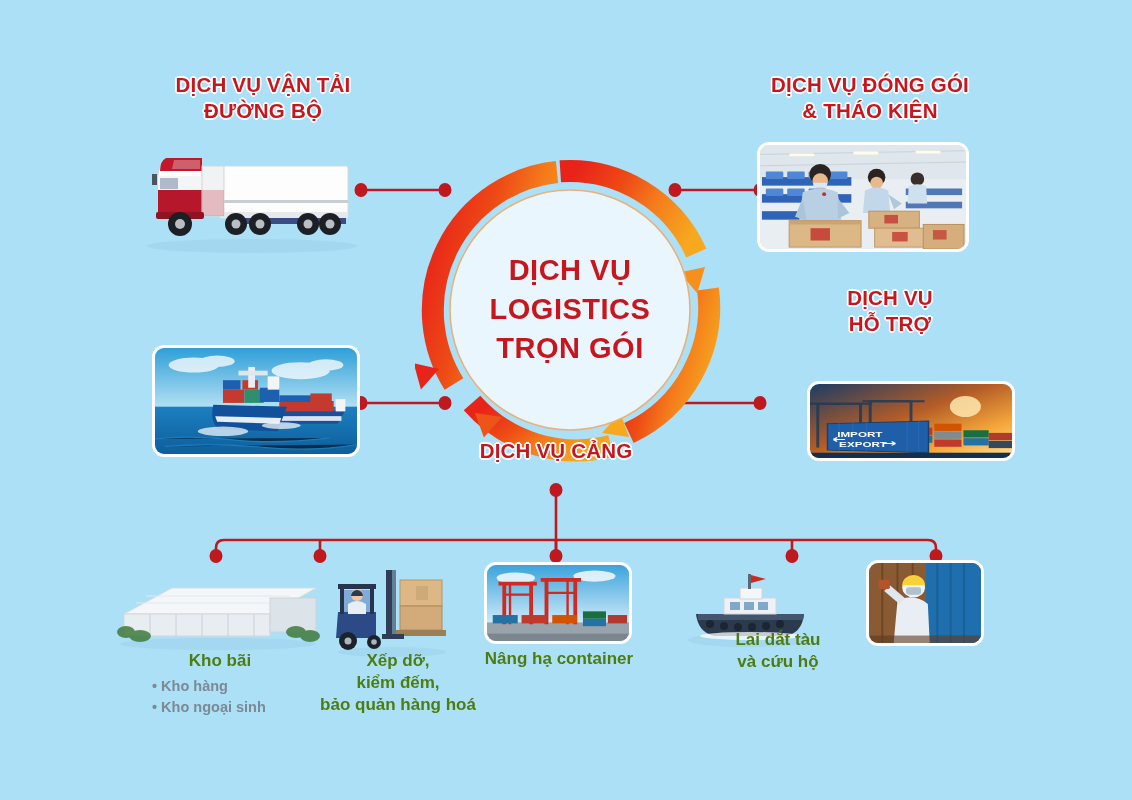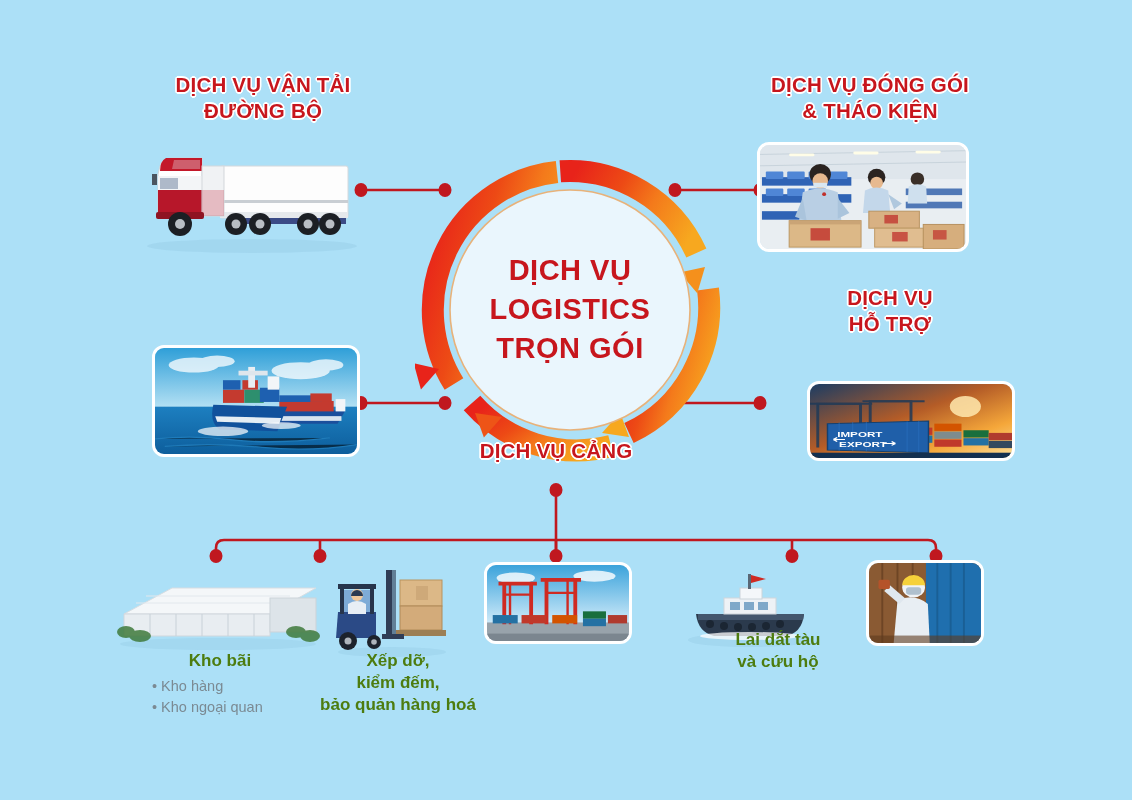"Nâng hạ container" div.sub-label { html: none -> <div>Nâng hạ container</div> }
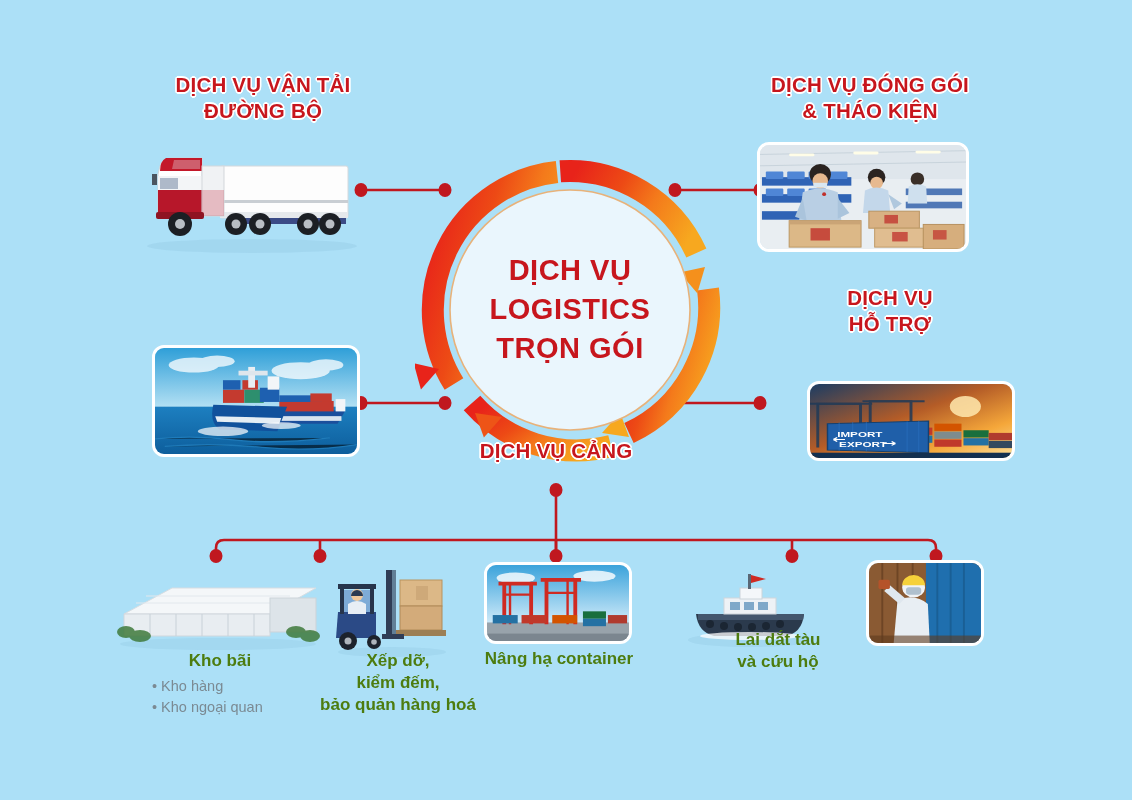"Kho hàng" .bullet-list { font-weight: none -> bold }
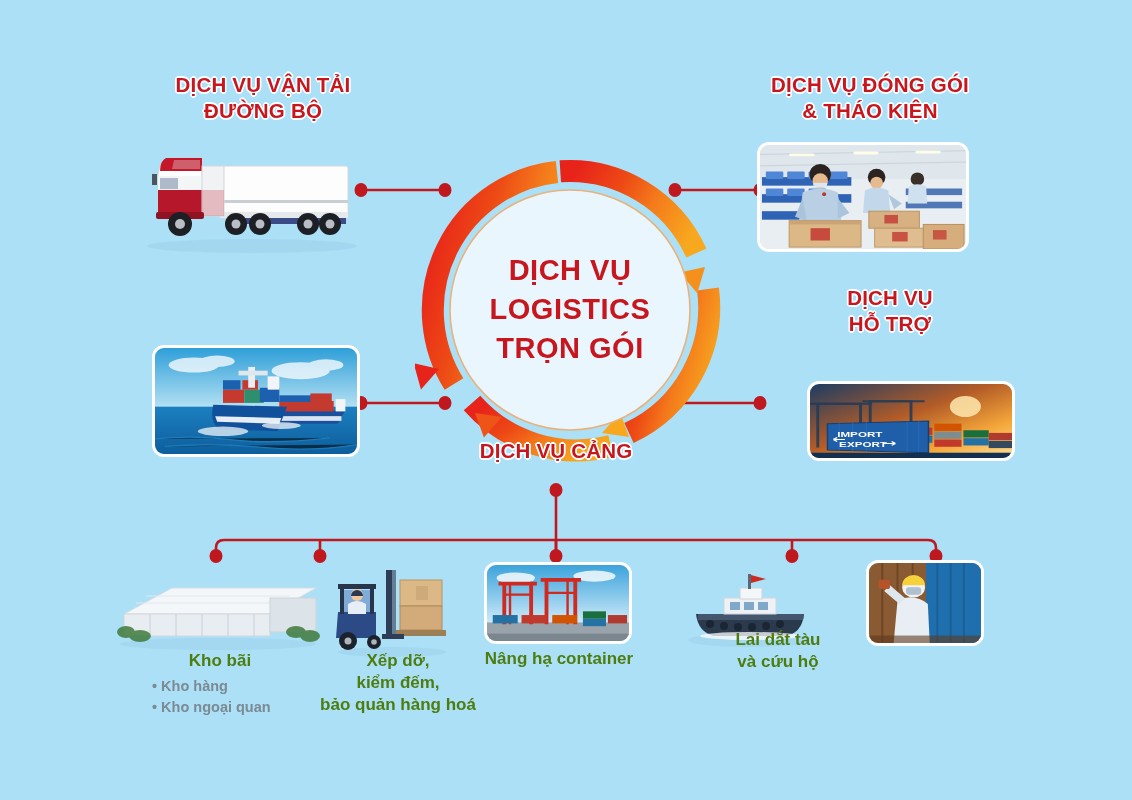"Kho ngoại quan" div { text: quan -> sinh }
